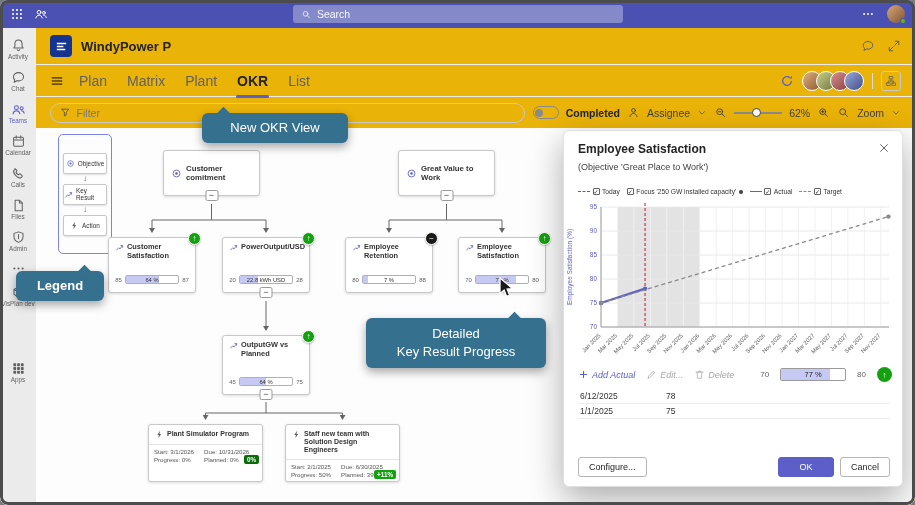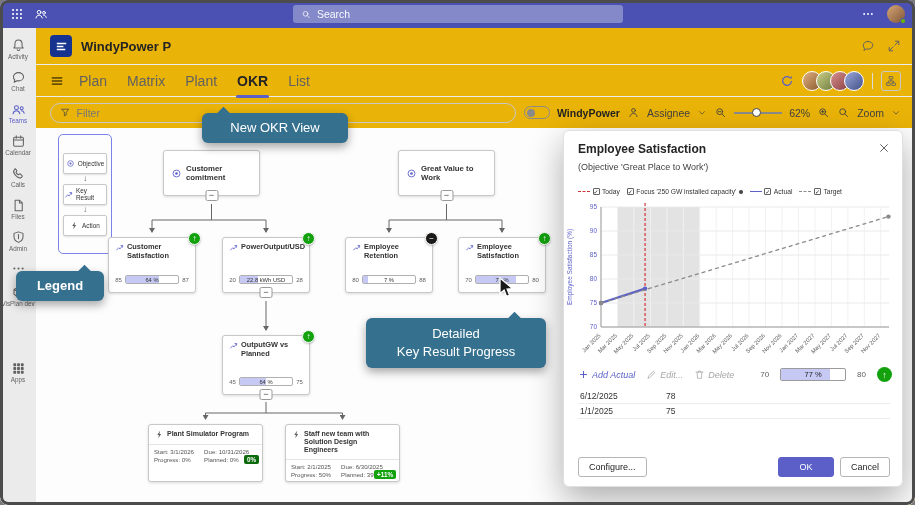"WindyPower" span.bold-lbl { text: WindyPower -> Completed }
